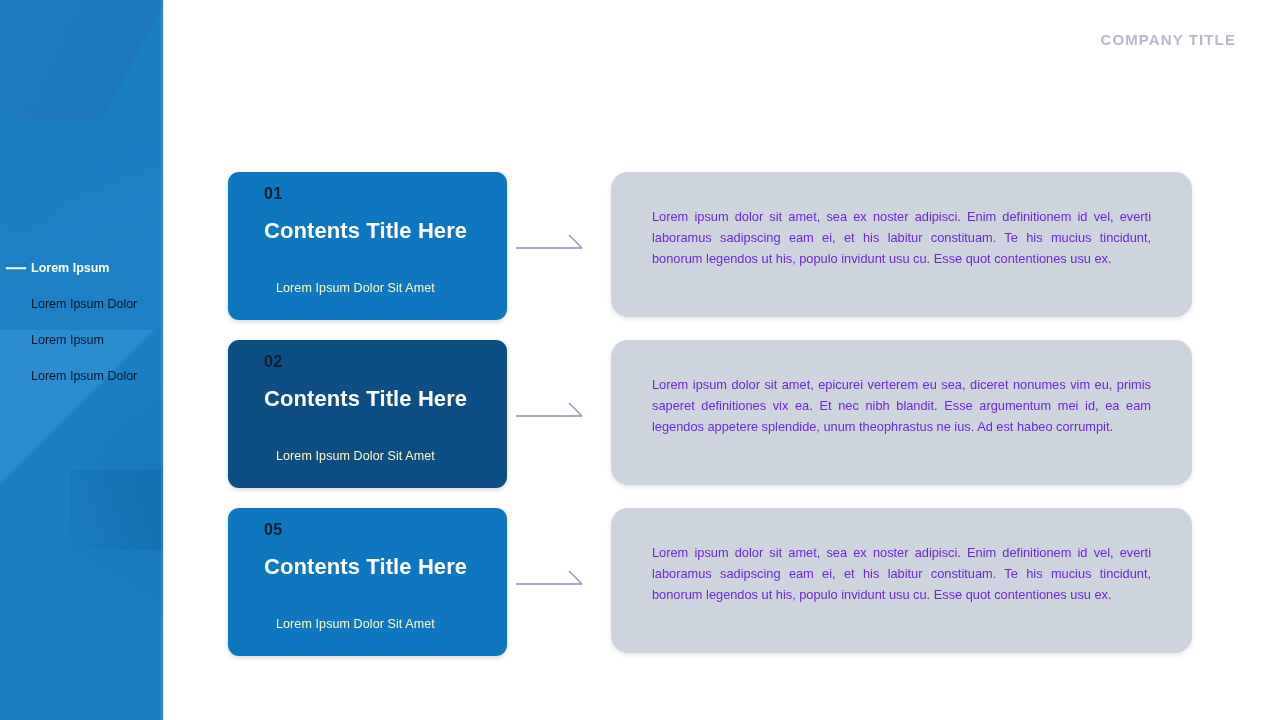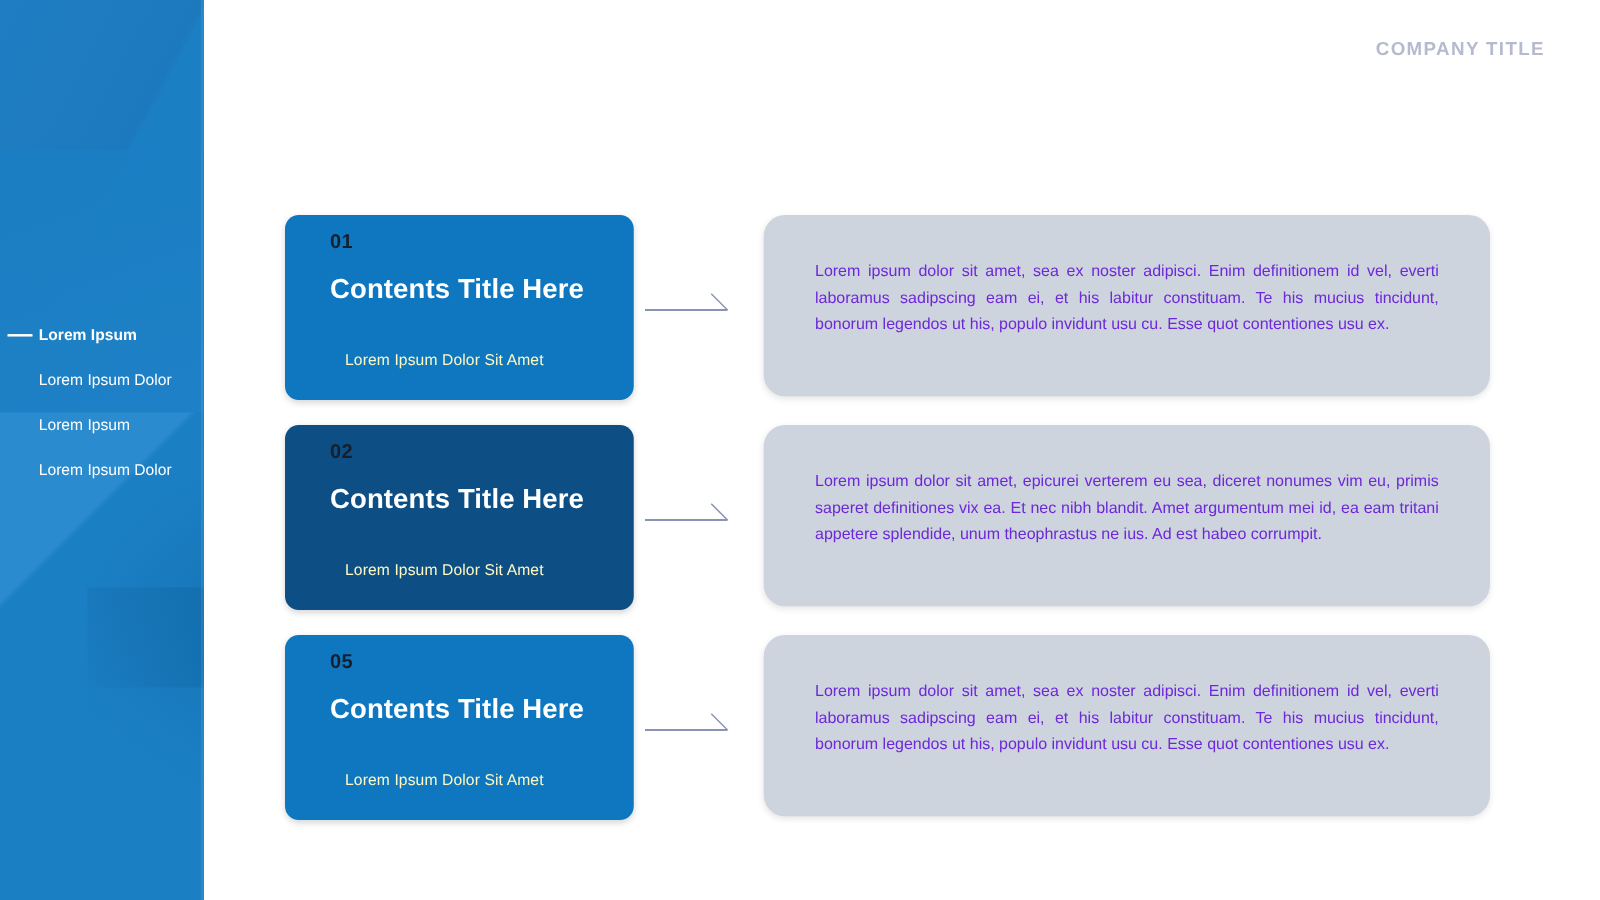"Lorem Ipsum Dolor" .sb-item { color: #ffffff -> #0f172a }
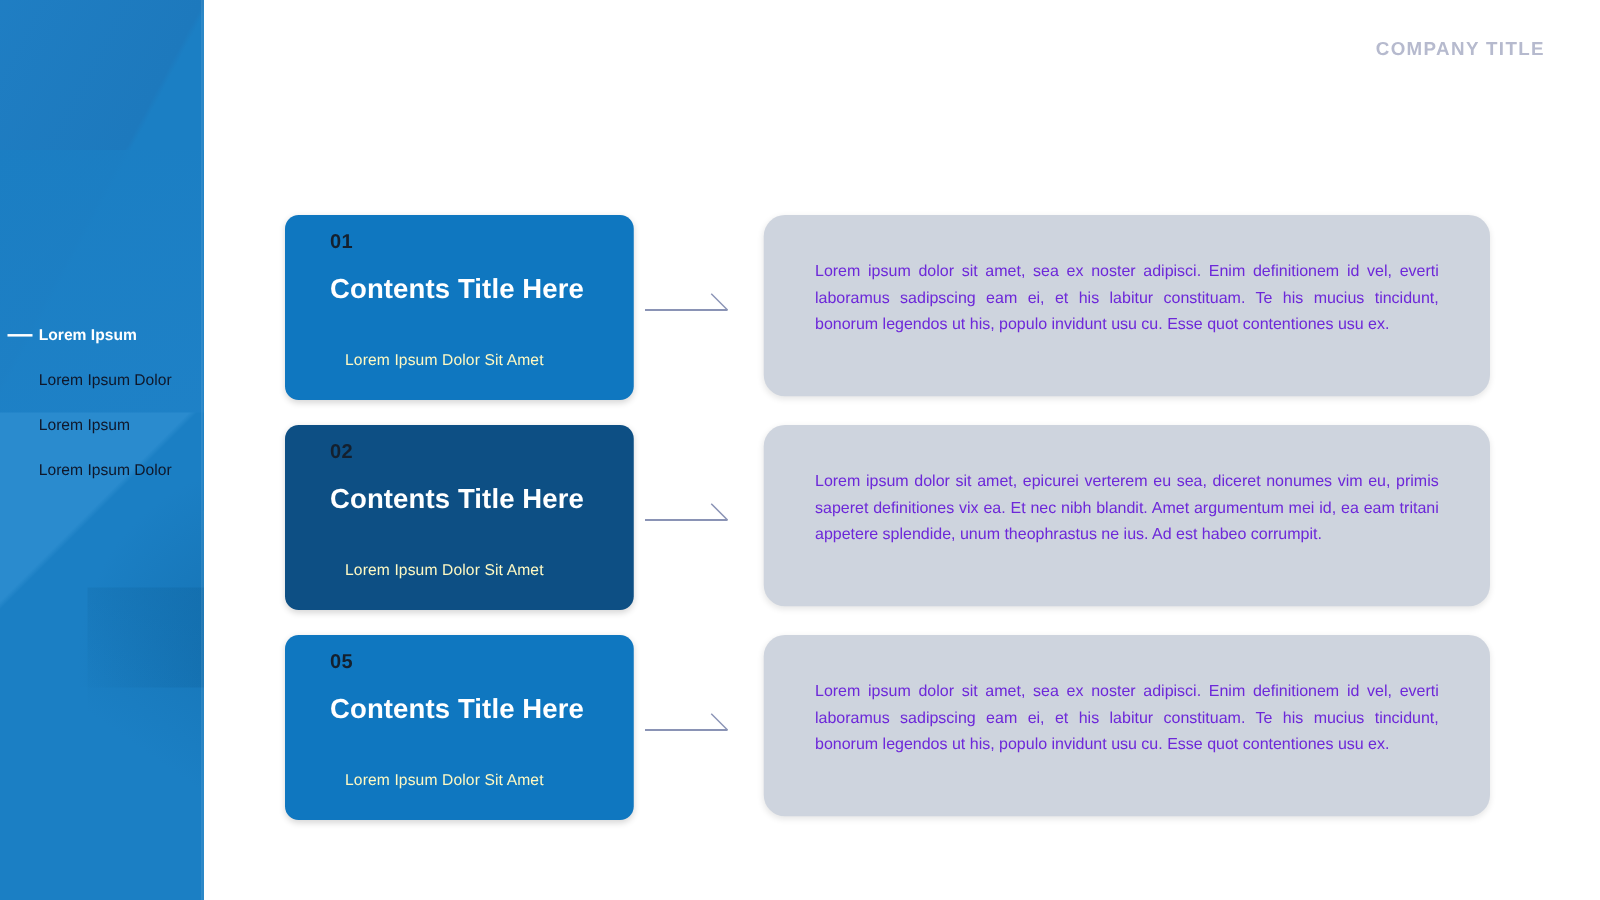"Lorem ipsum dolor sit amet, epicurei" div.panel-text { text: Amet argumentum mei id, ea eam tritani -> Esse argumentum mei id, ea eam legendos }
